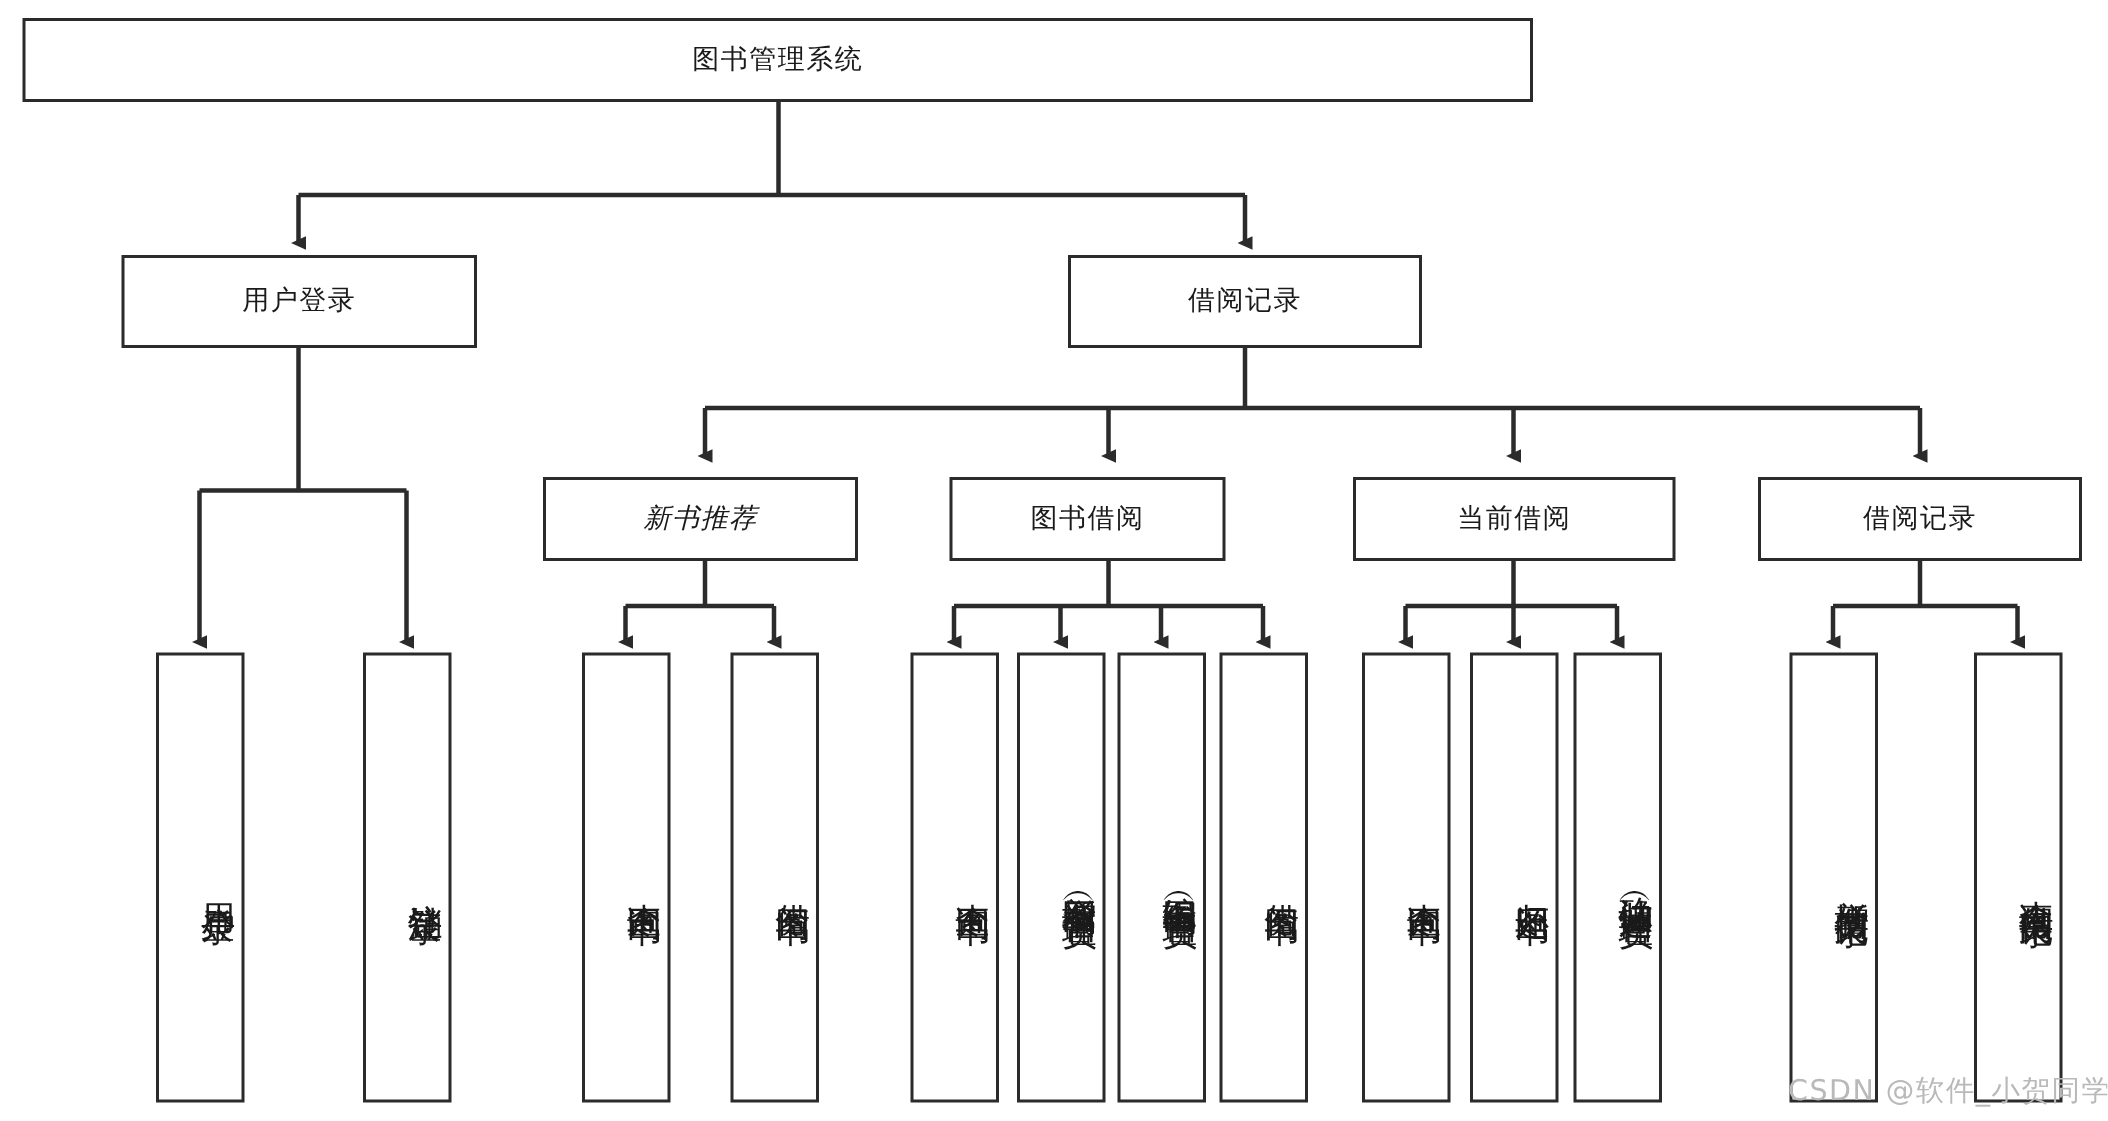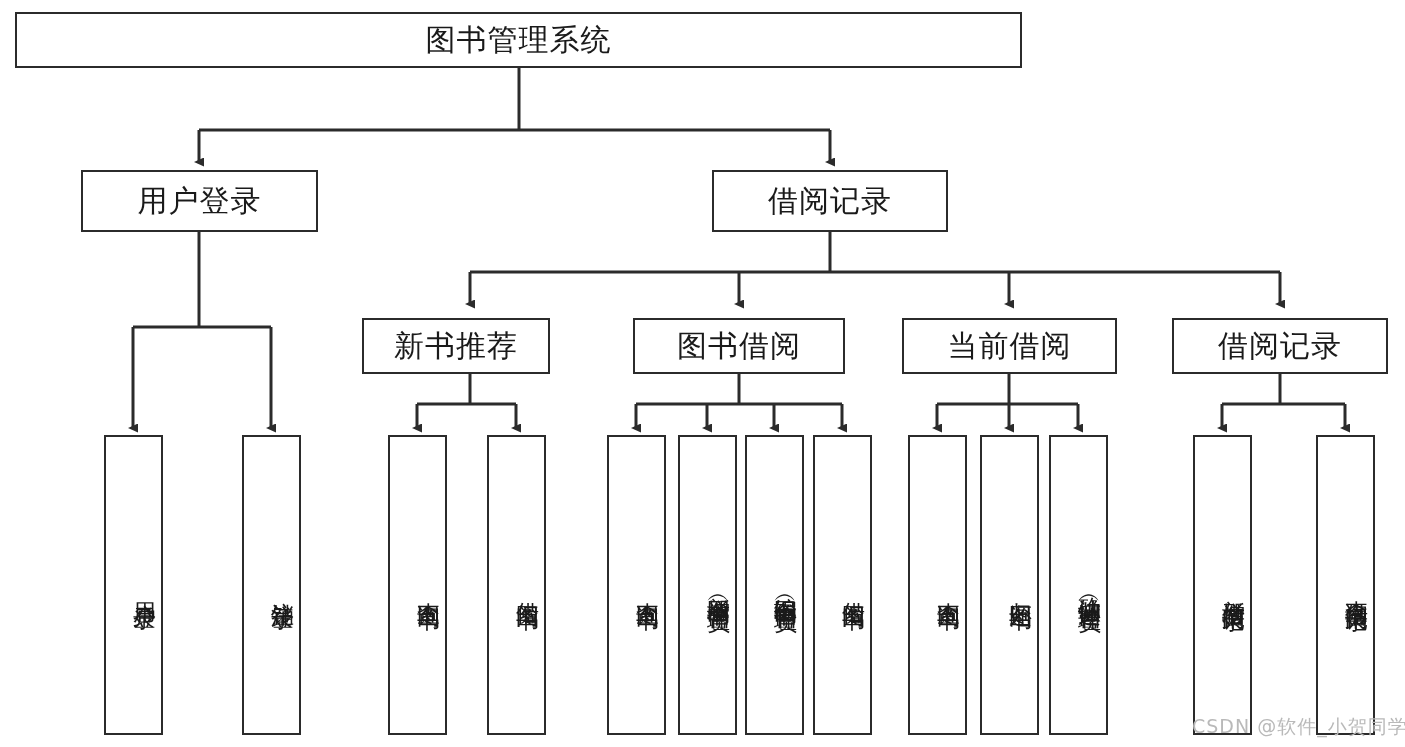"图书管理系统" .node.h { font-size: 30px -> 18px }
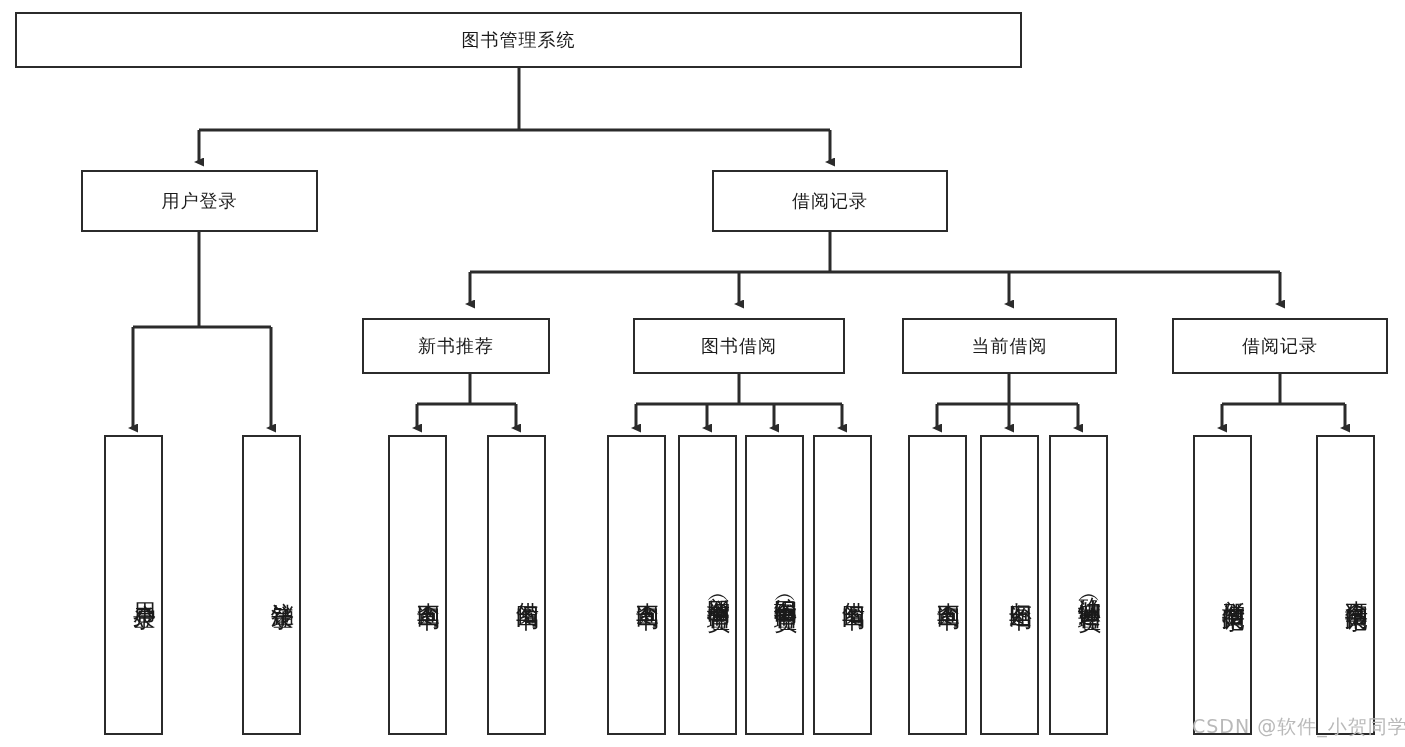"新书推荐" div.node { font-style: none -> italic; width: 188px -> 210px }
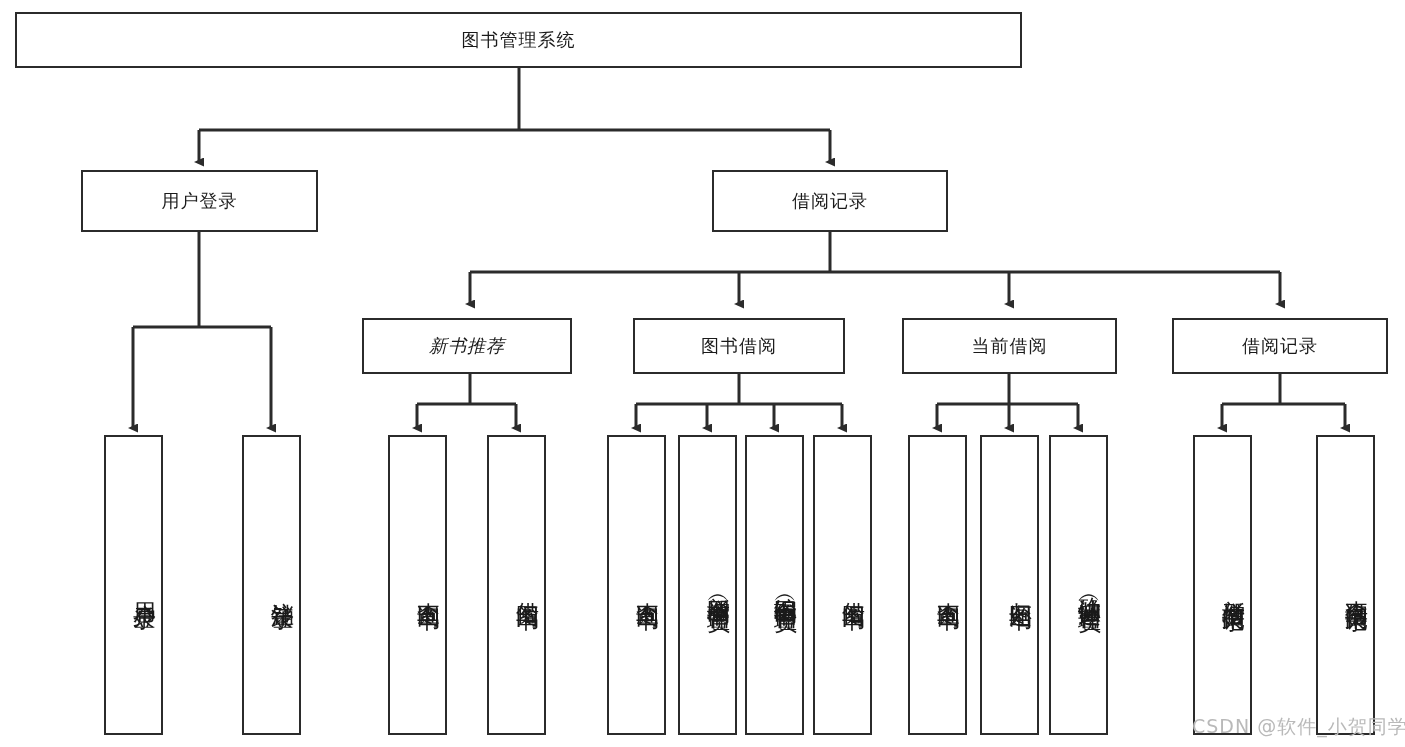"图书借阅" div.node { width: 212px -> 184px }
